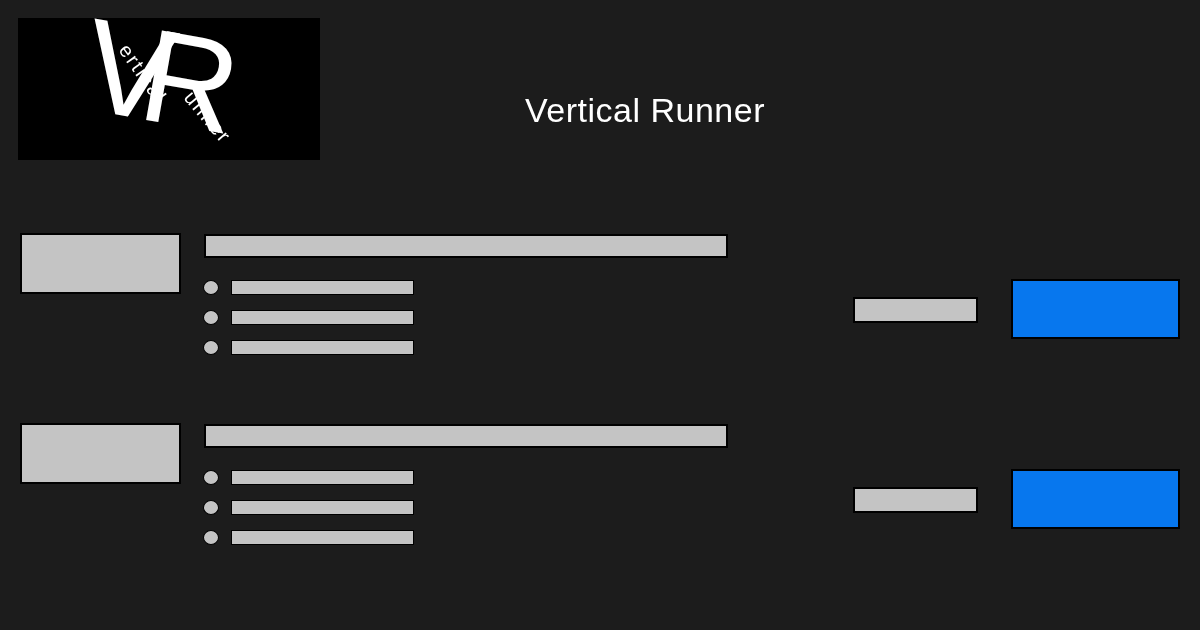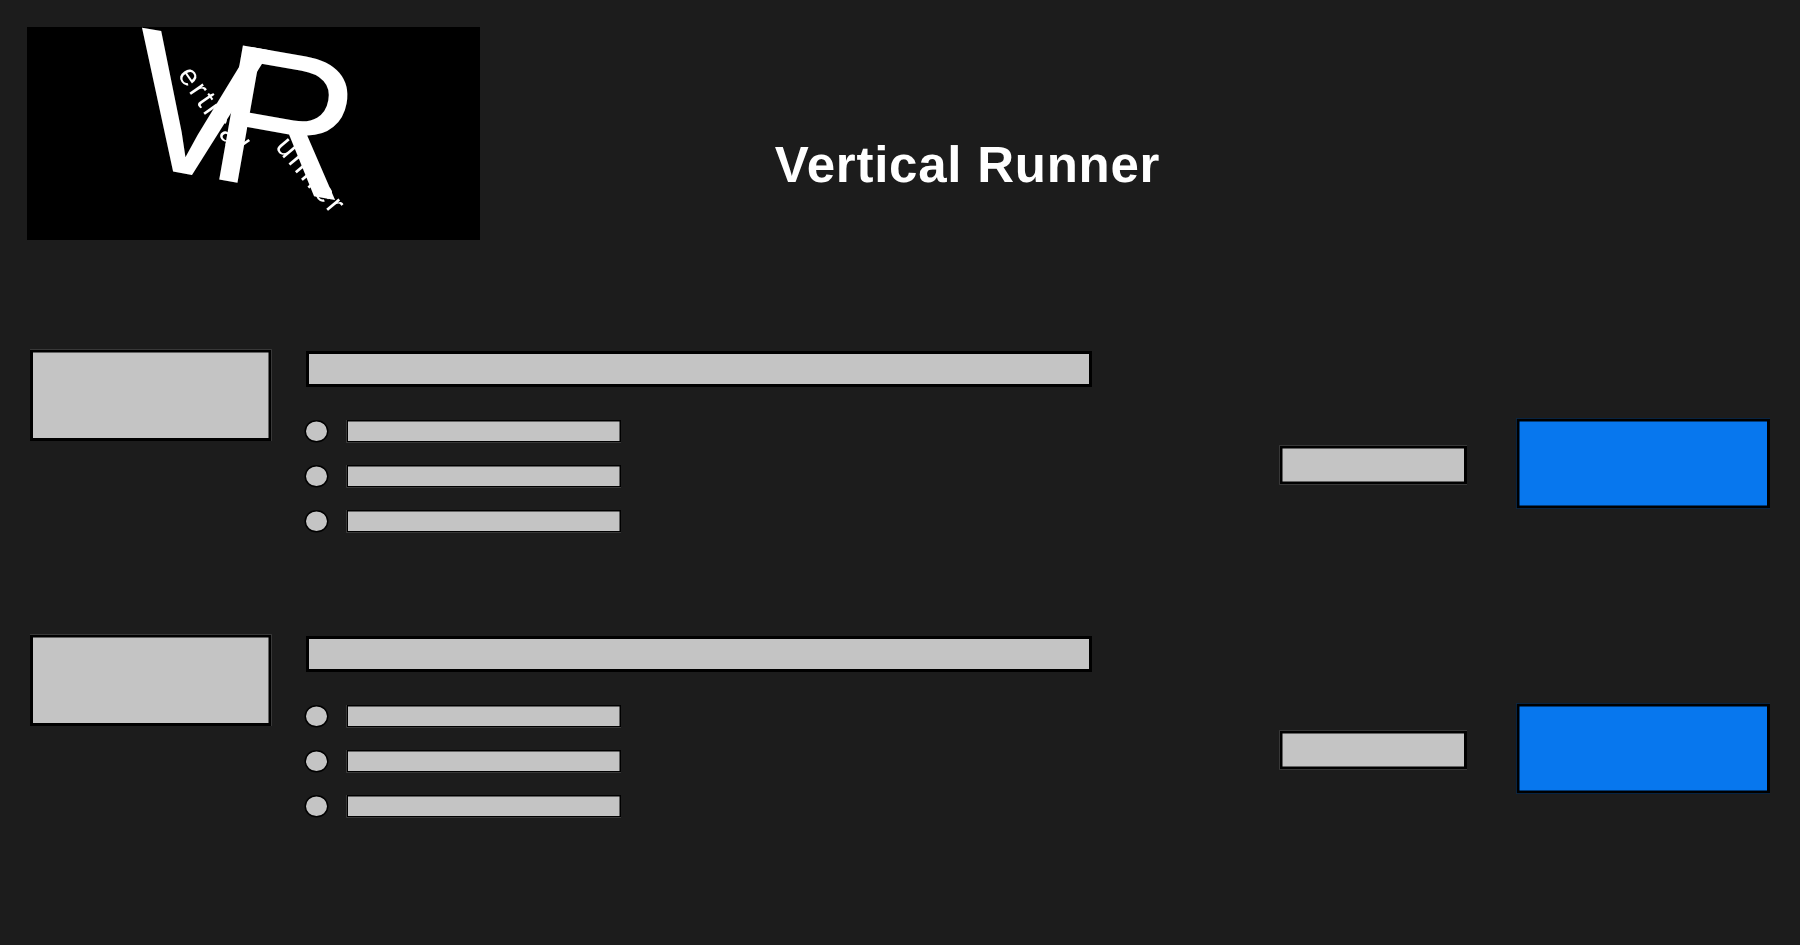"Vertical Runner" .page-title { font-weight: bold -> normal }
